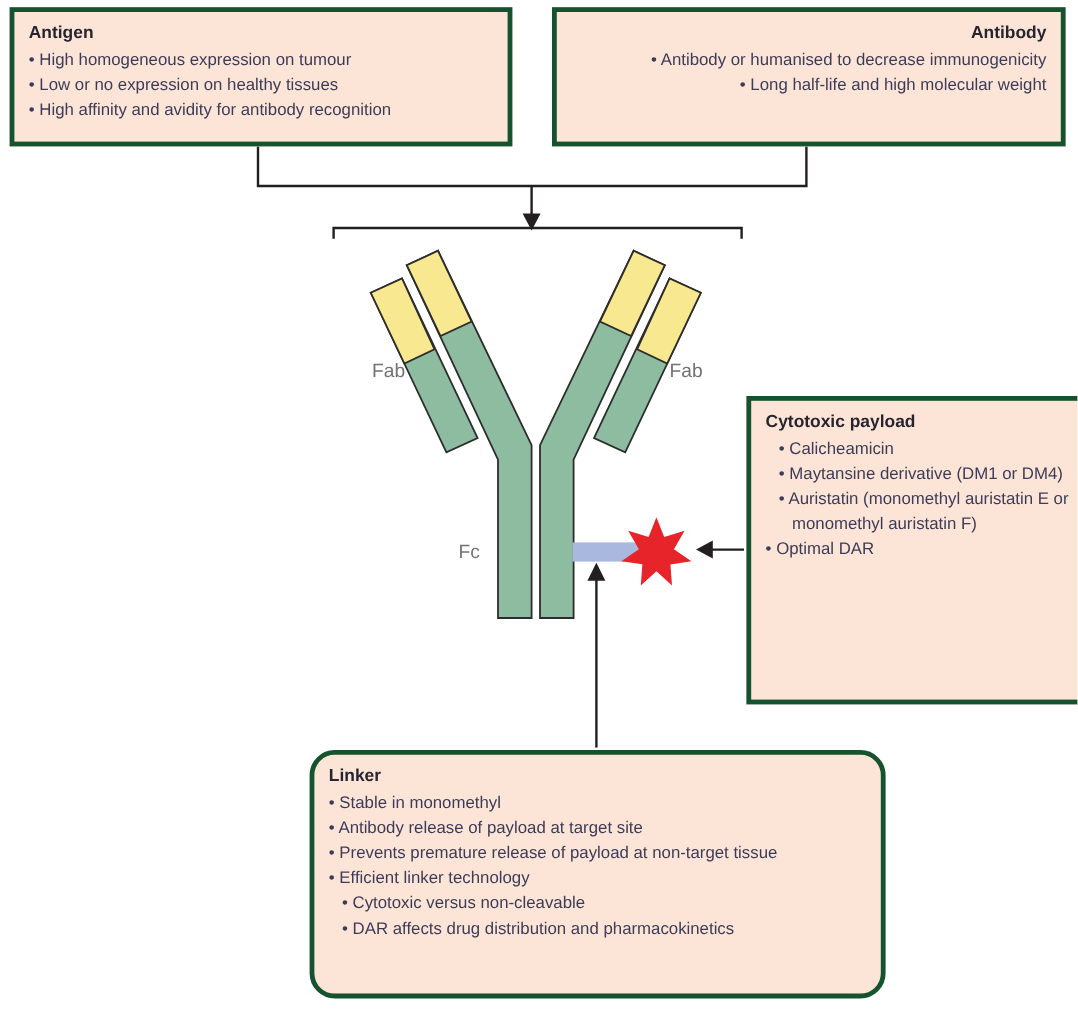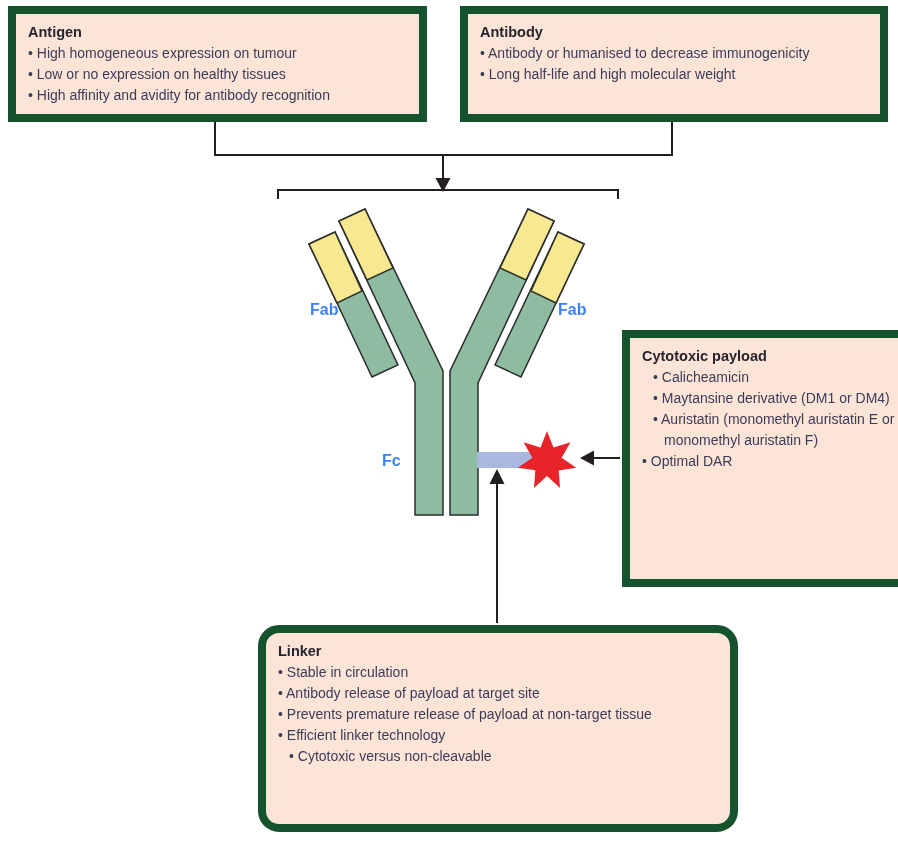"Antigen" .box { border: 8px solid #14532d -> 4px solid #14532d }
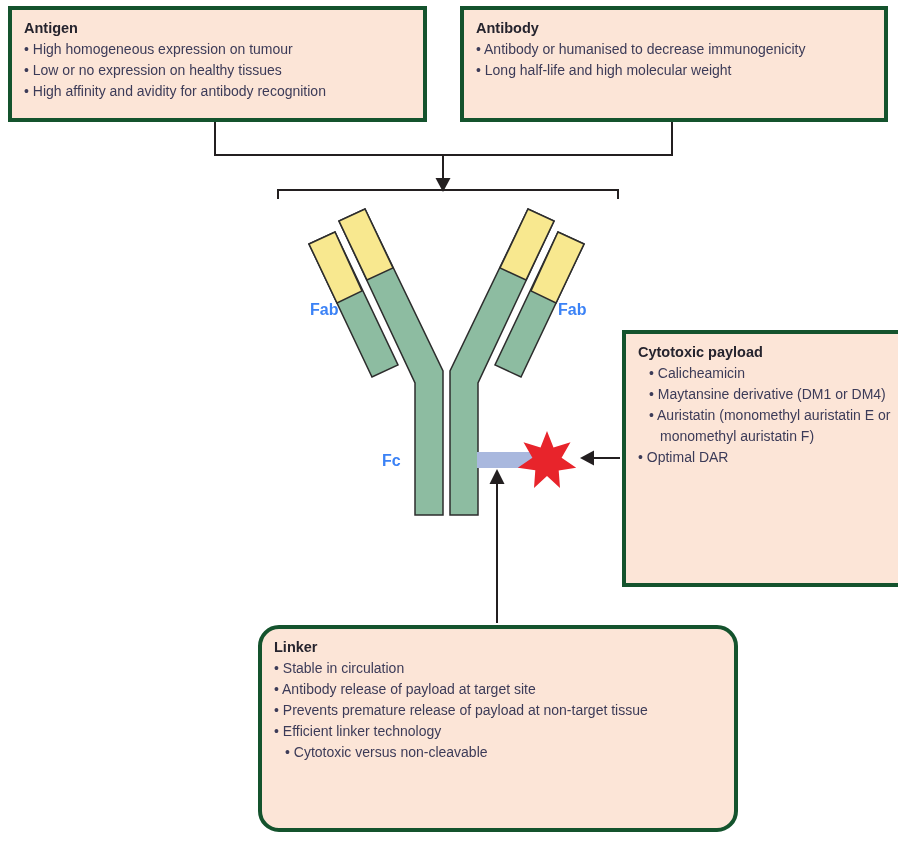"Antibody" .box-antibody { text-align: none -> right }
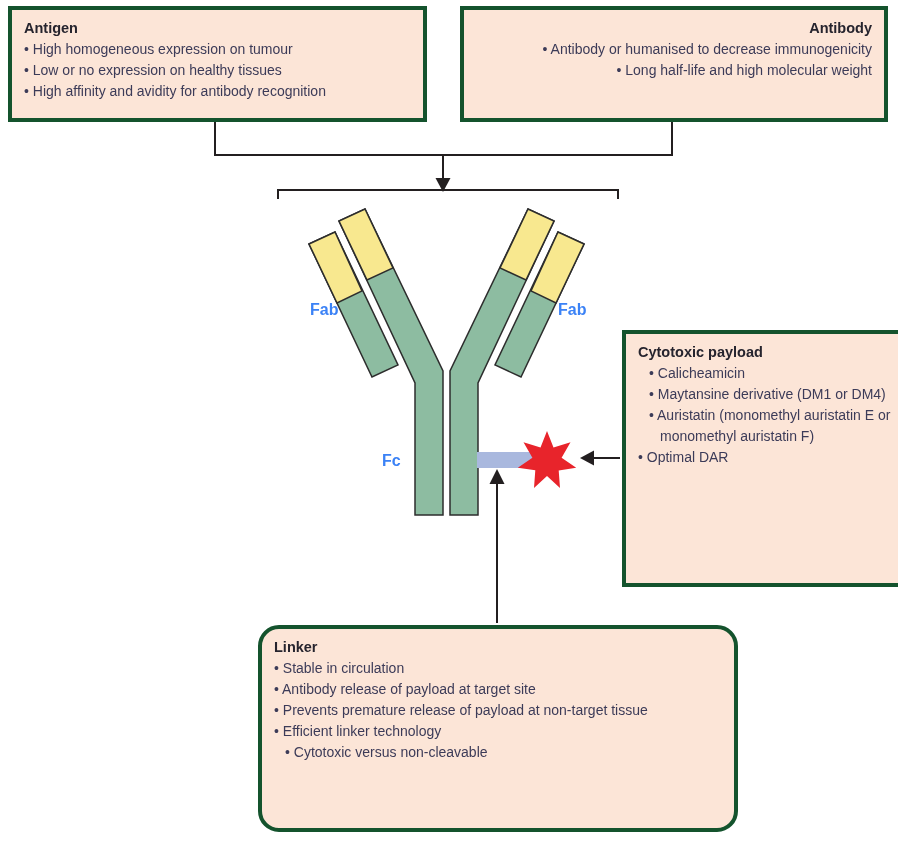"Fab" .shape-label { color: #3b82f6 -> #737373; font-weight: 700 -> 400 }
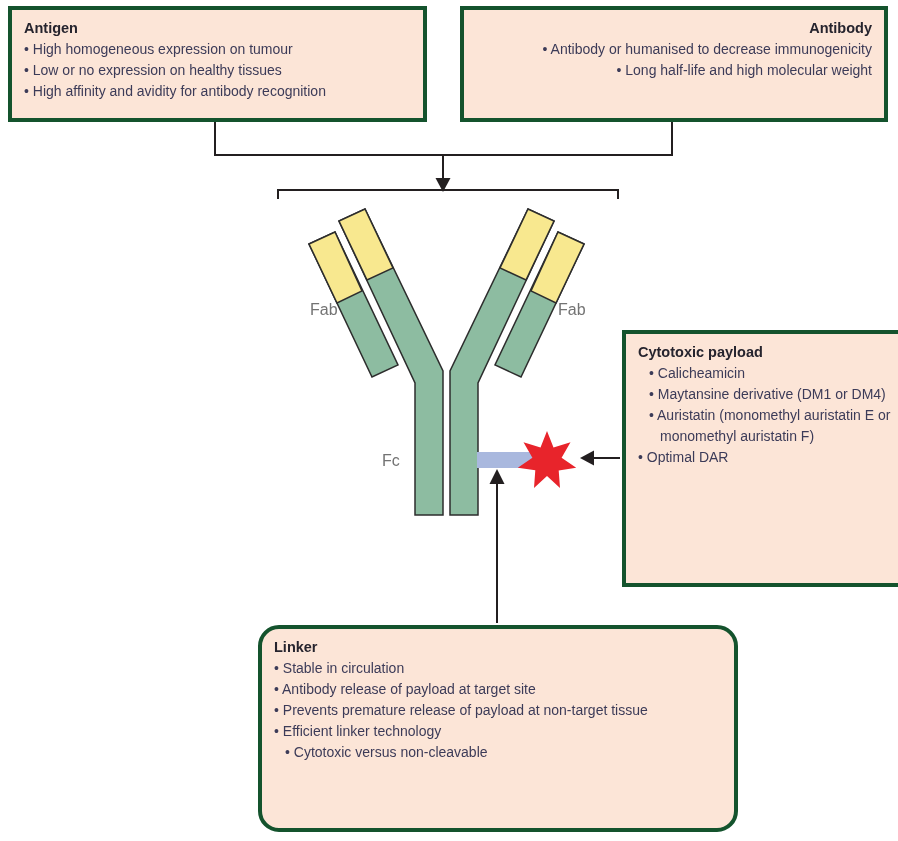"• Stable in circulation" div.line { text: circulation -> monomethyl }
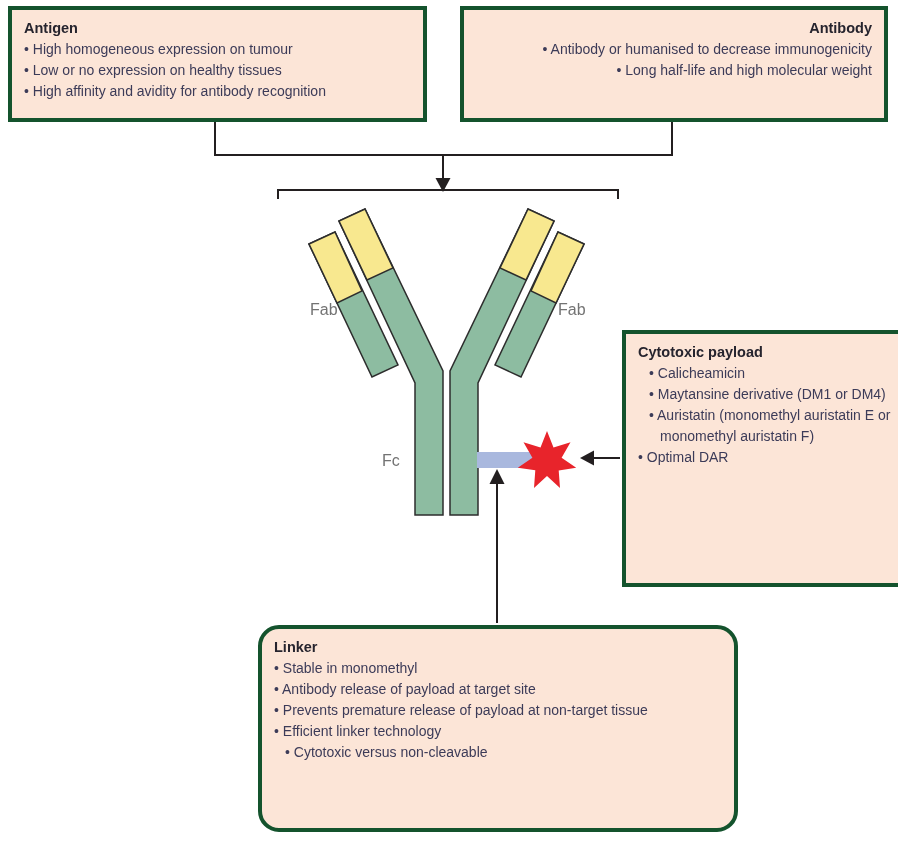"• DAR affects drug distribution" div.line { html: none -> <div>• DAR affects drug distribution and pharmacokinetics</div> }
